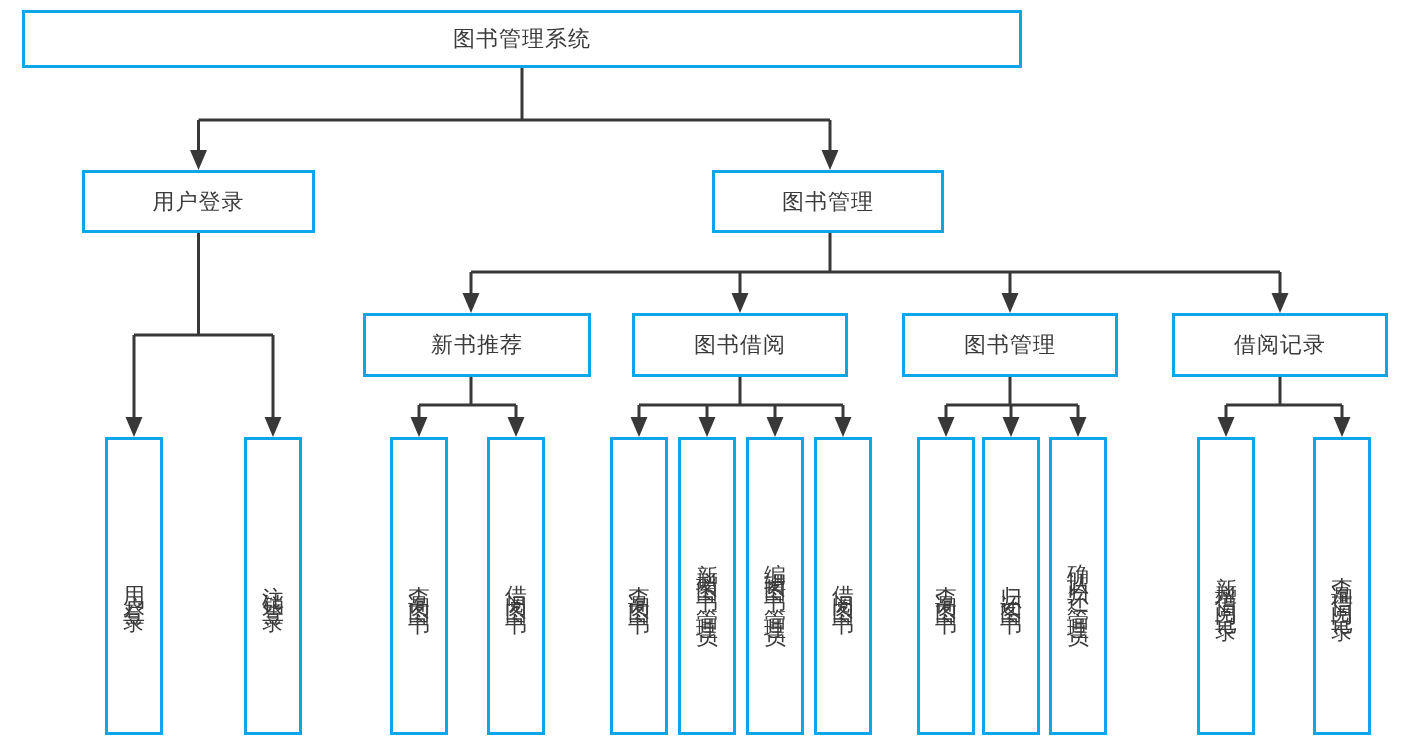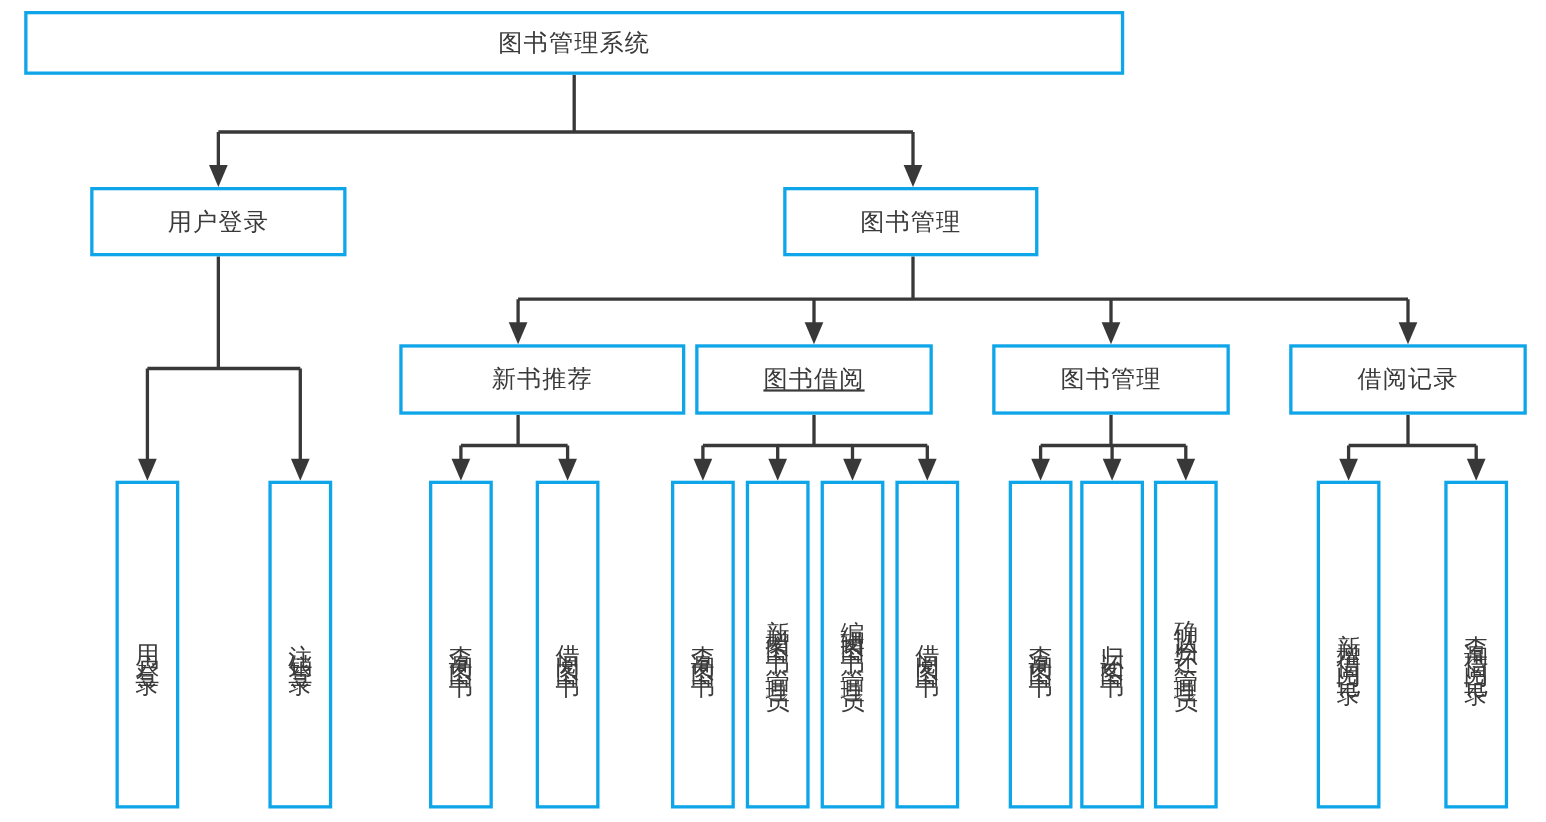"新书推荐" div.box { width: 260px -> 228px }
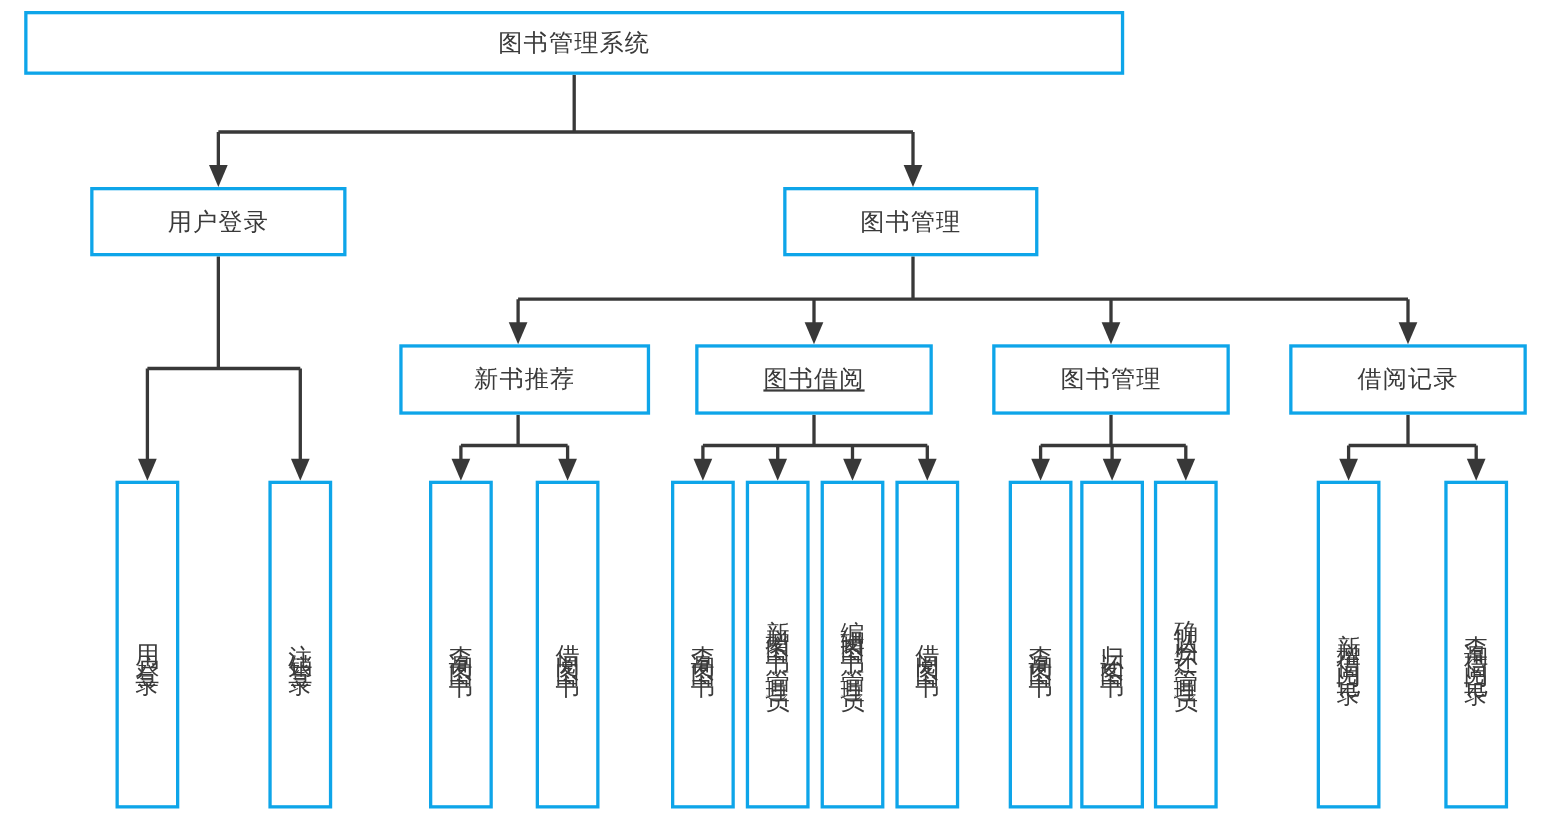"图书借阅" div.box { text-decoration: underline -> none }
